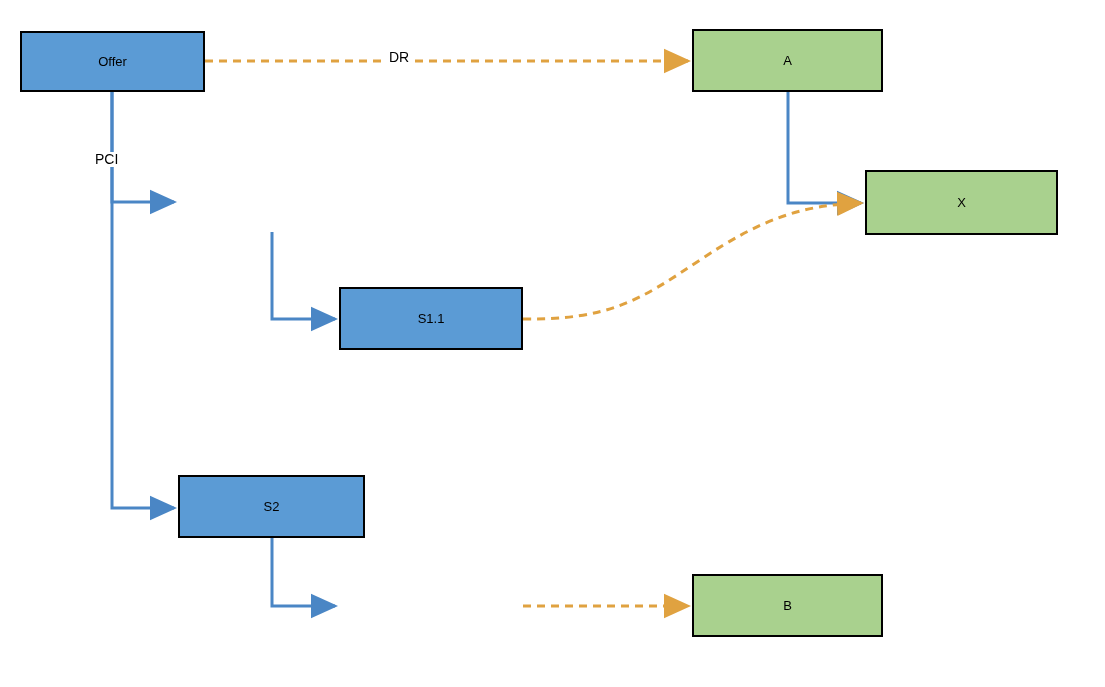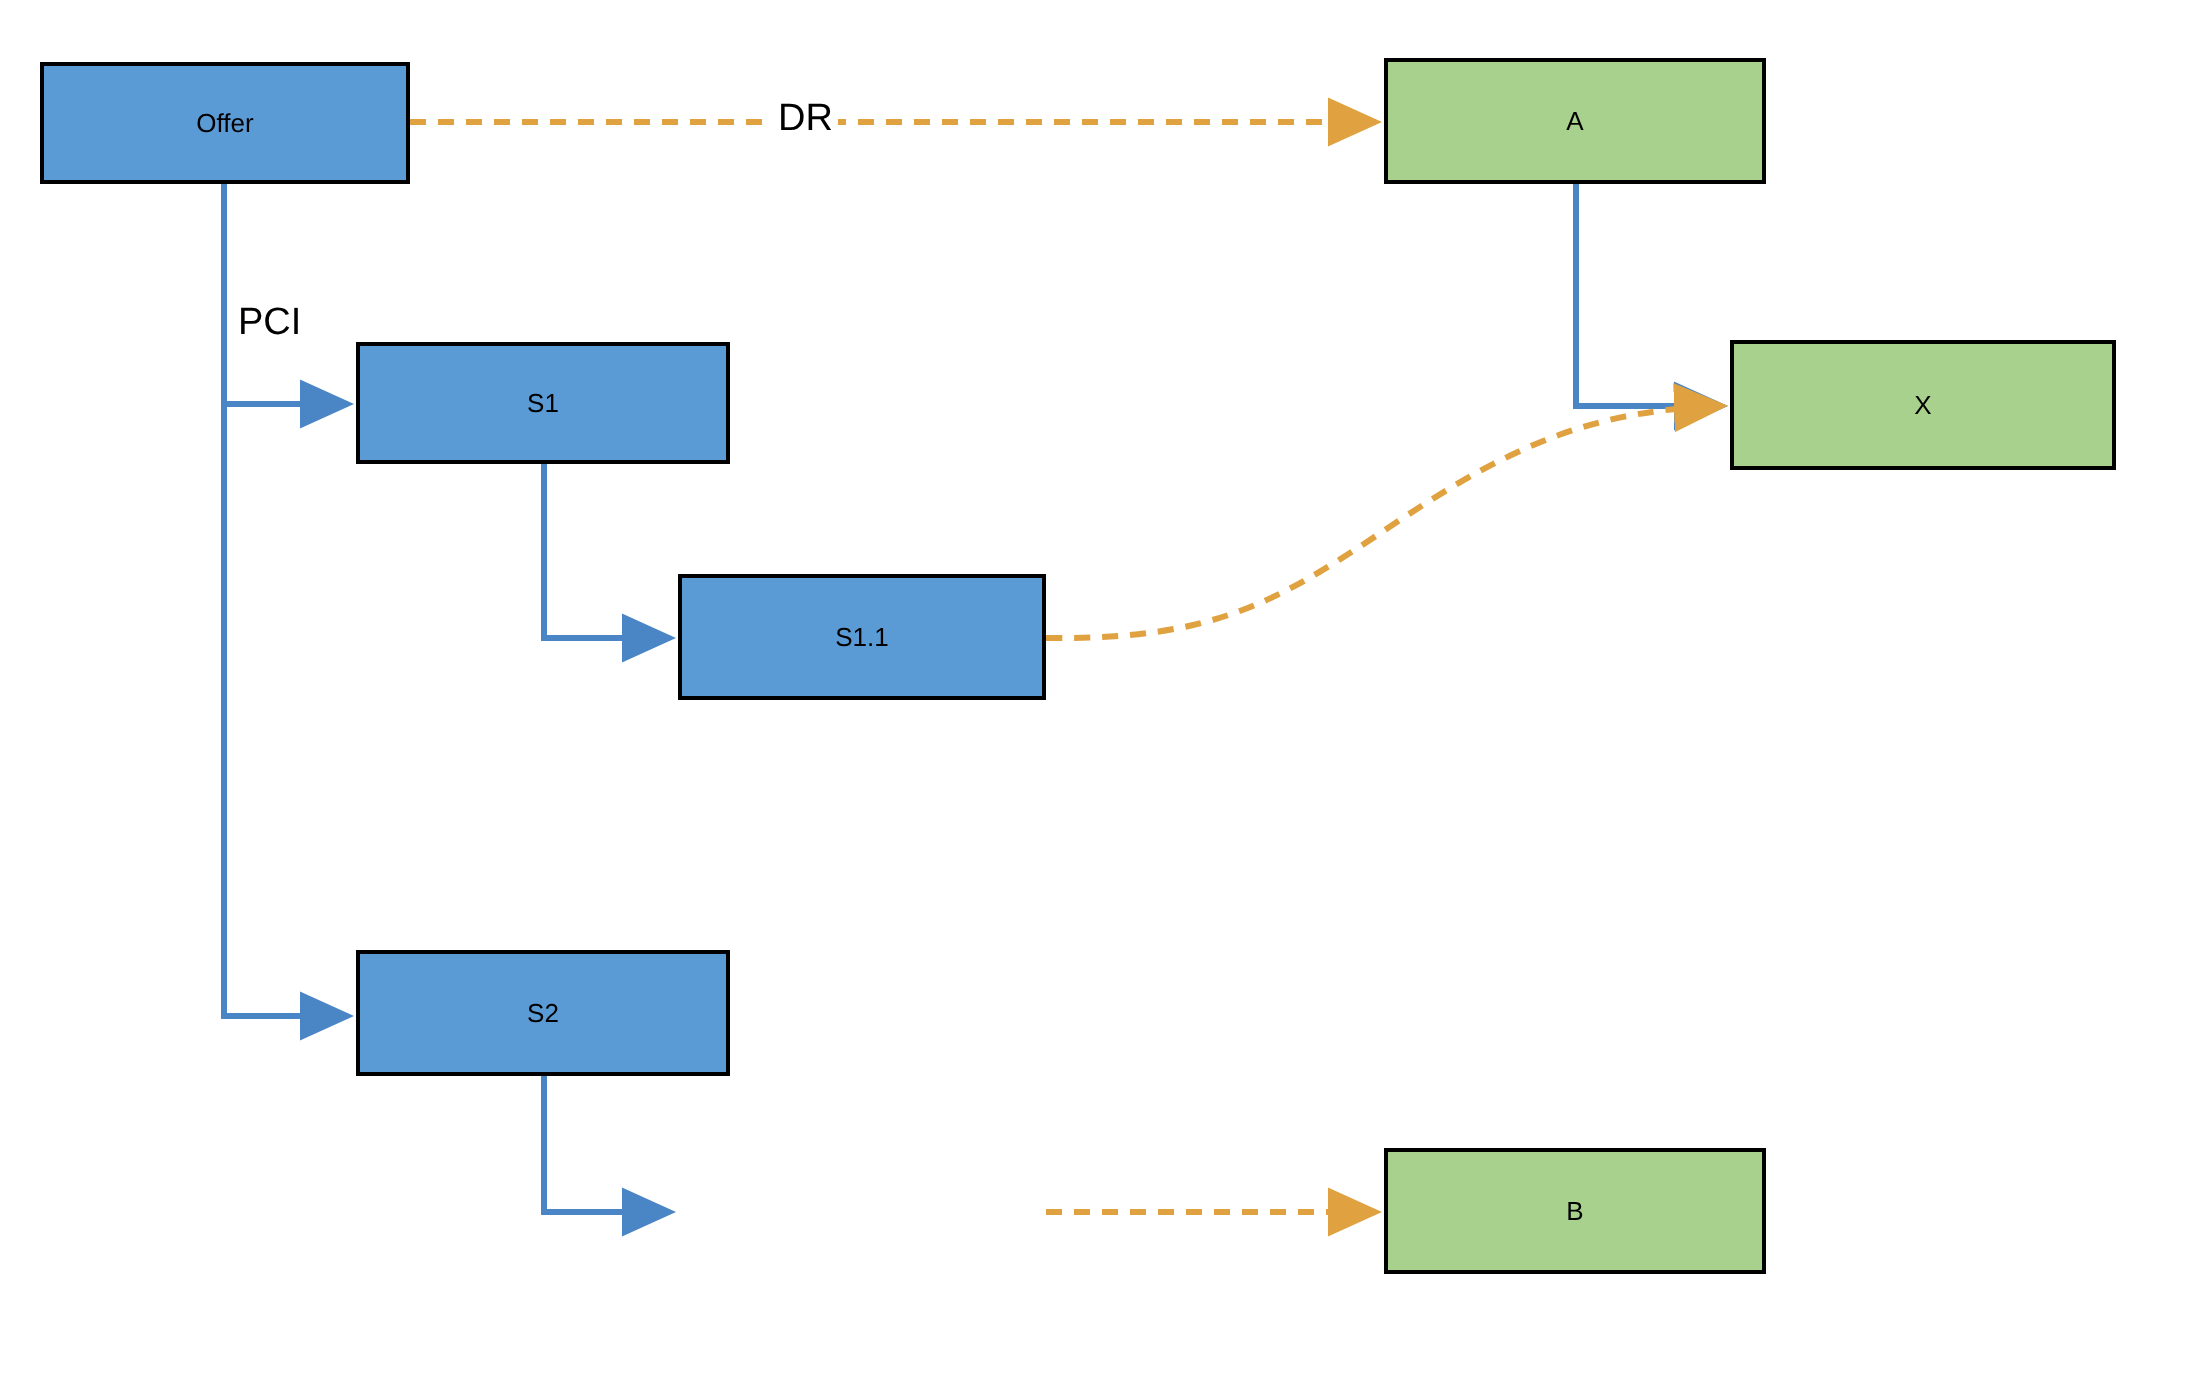"DR" .edge-label { font-size: 19px -> 14px }
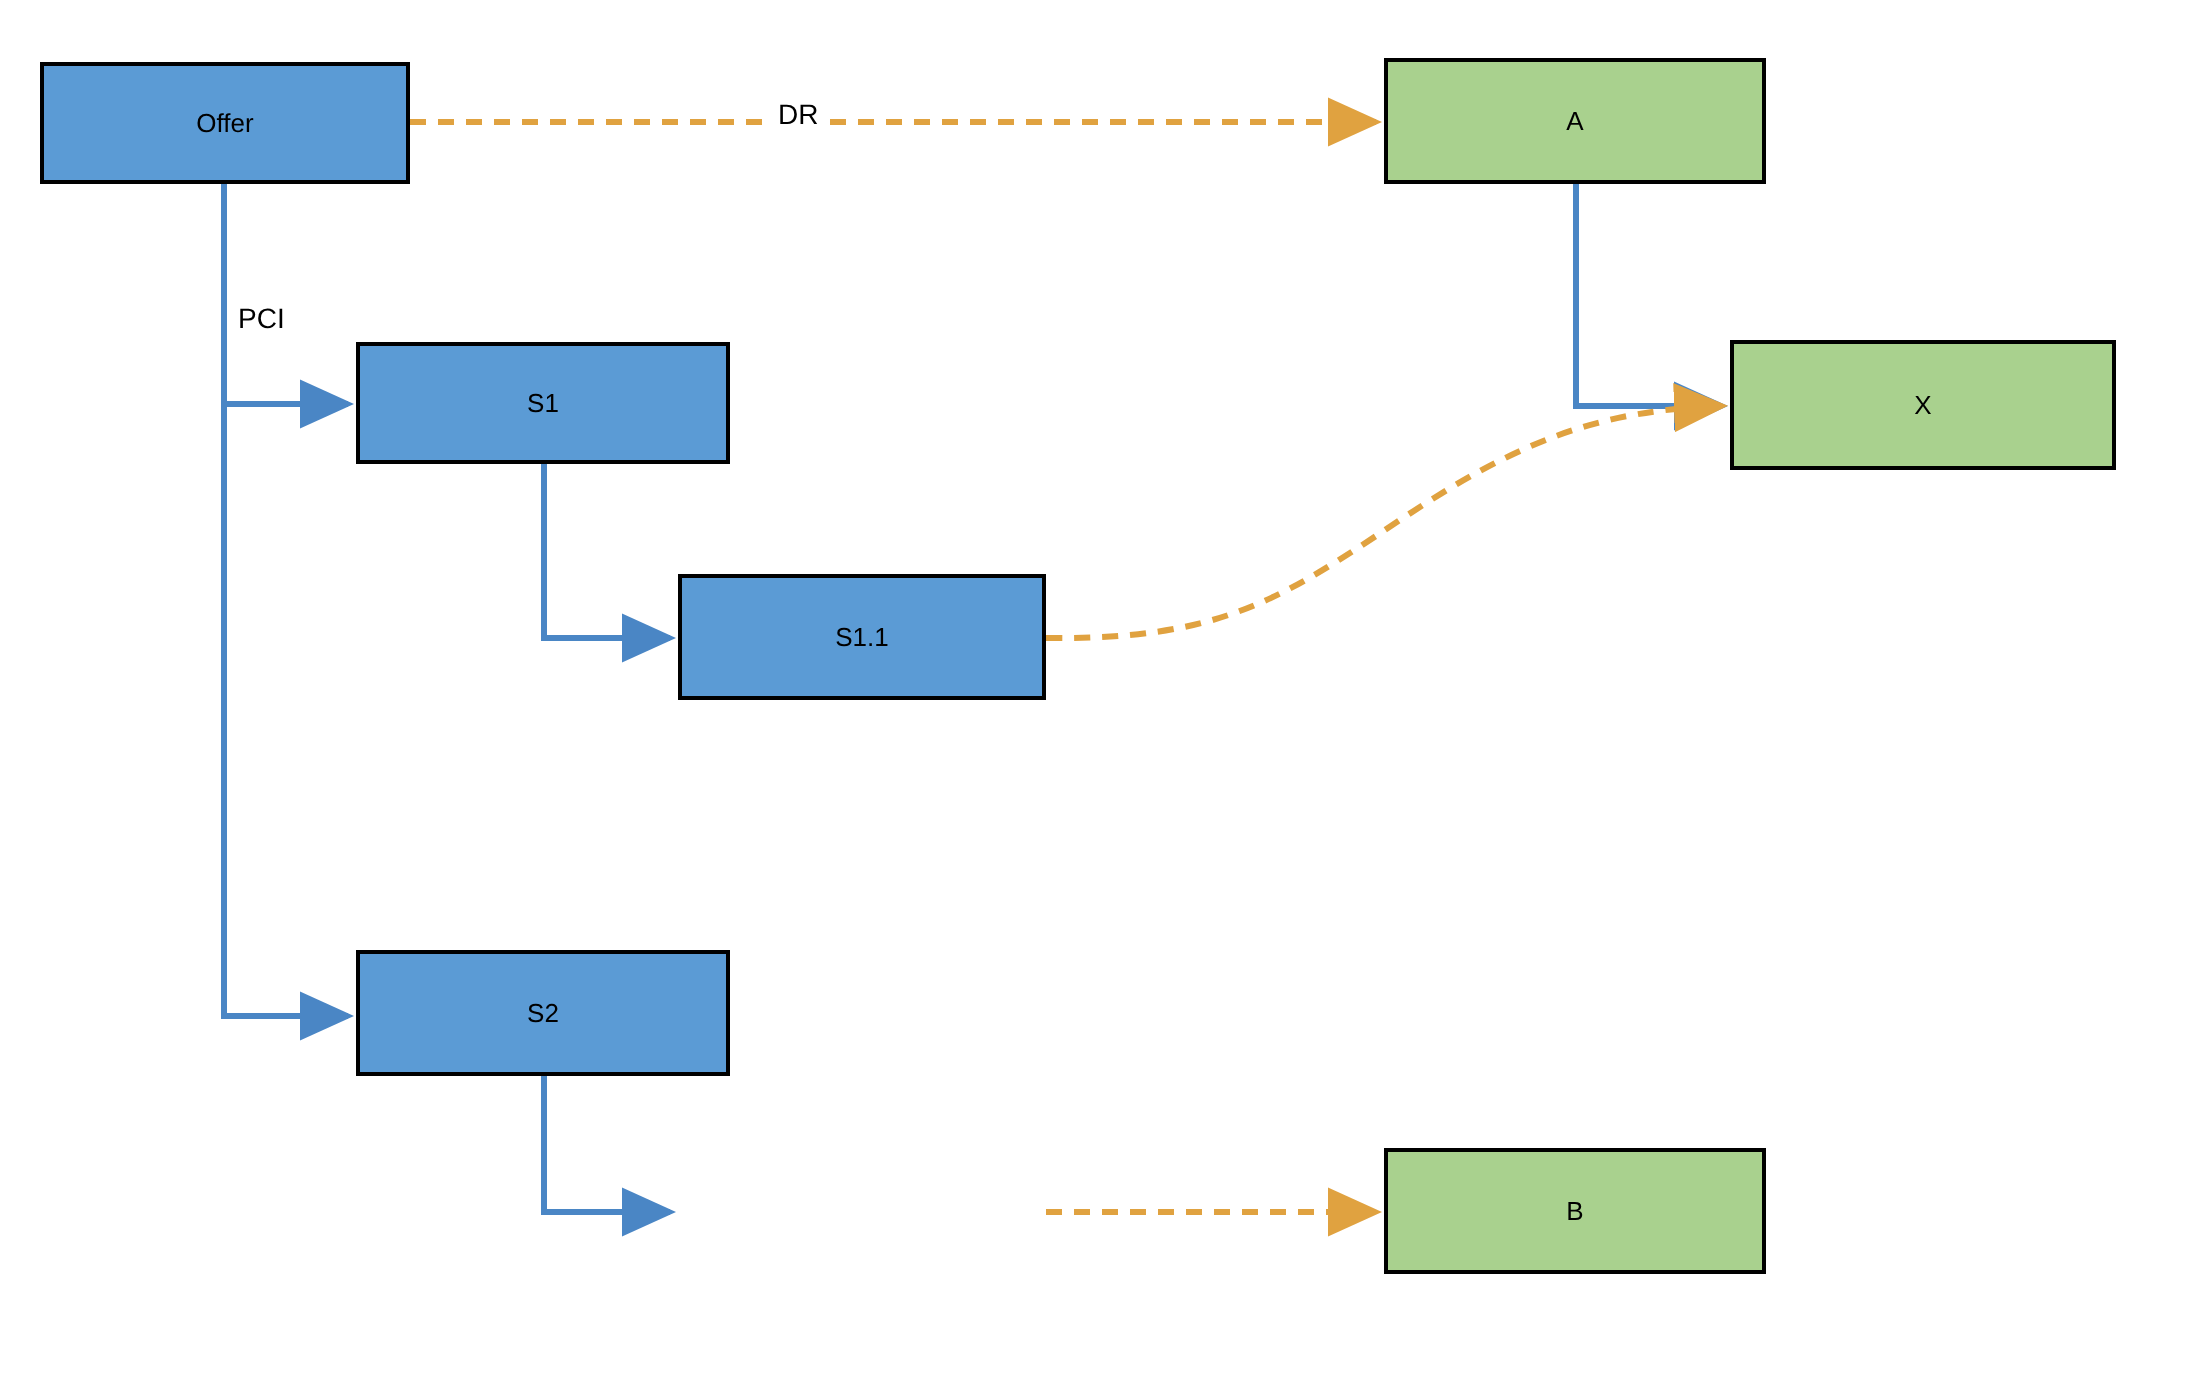"PCI" div.edge-label { margin-left: 24px -> none }
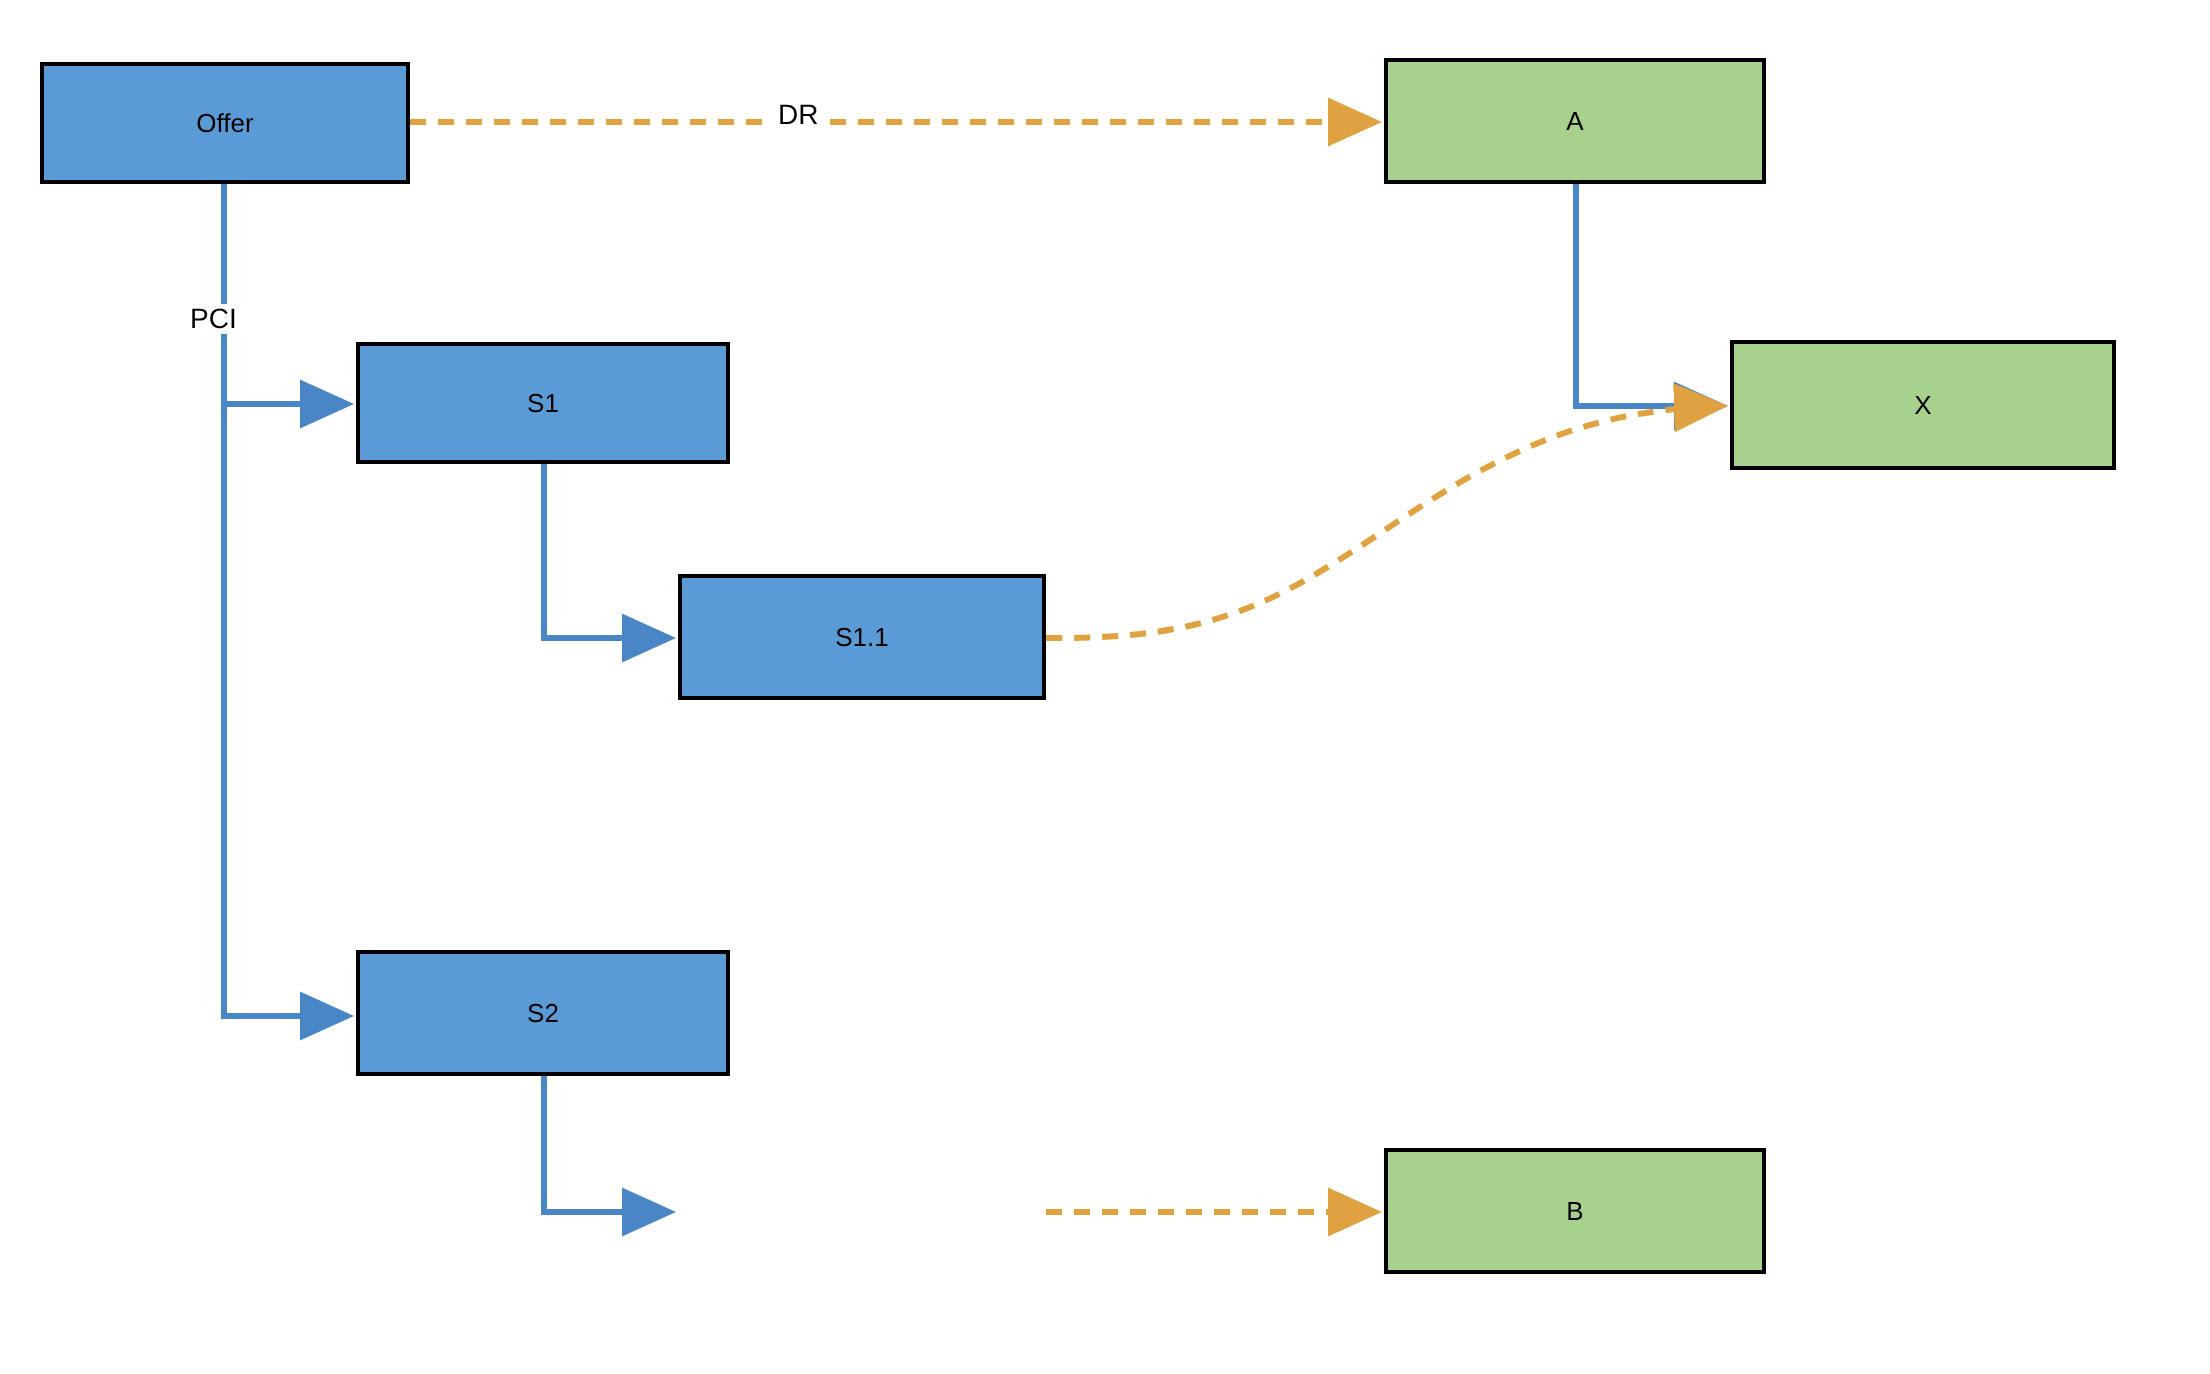"S1" div.node { html: <div> <span>S1</span> </div> -> none }
